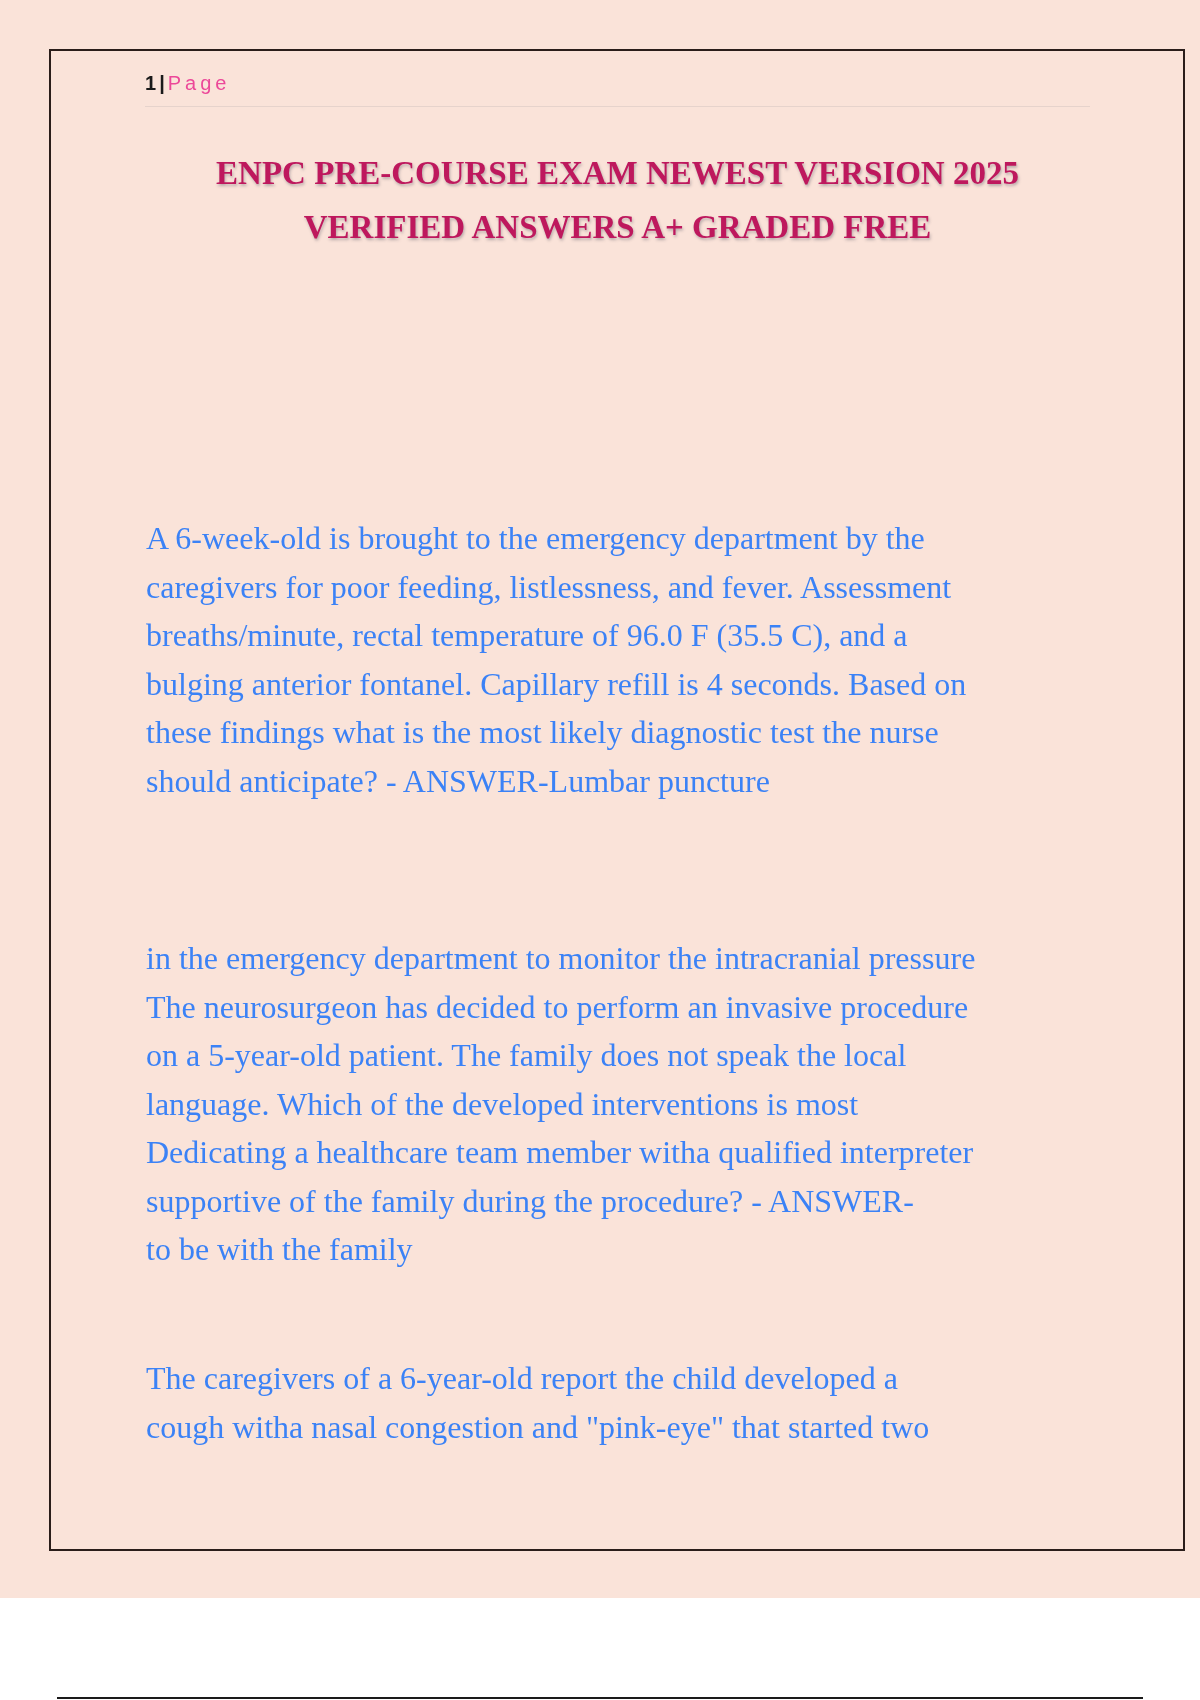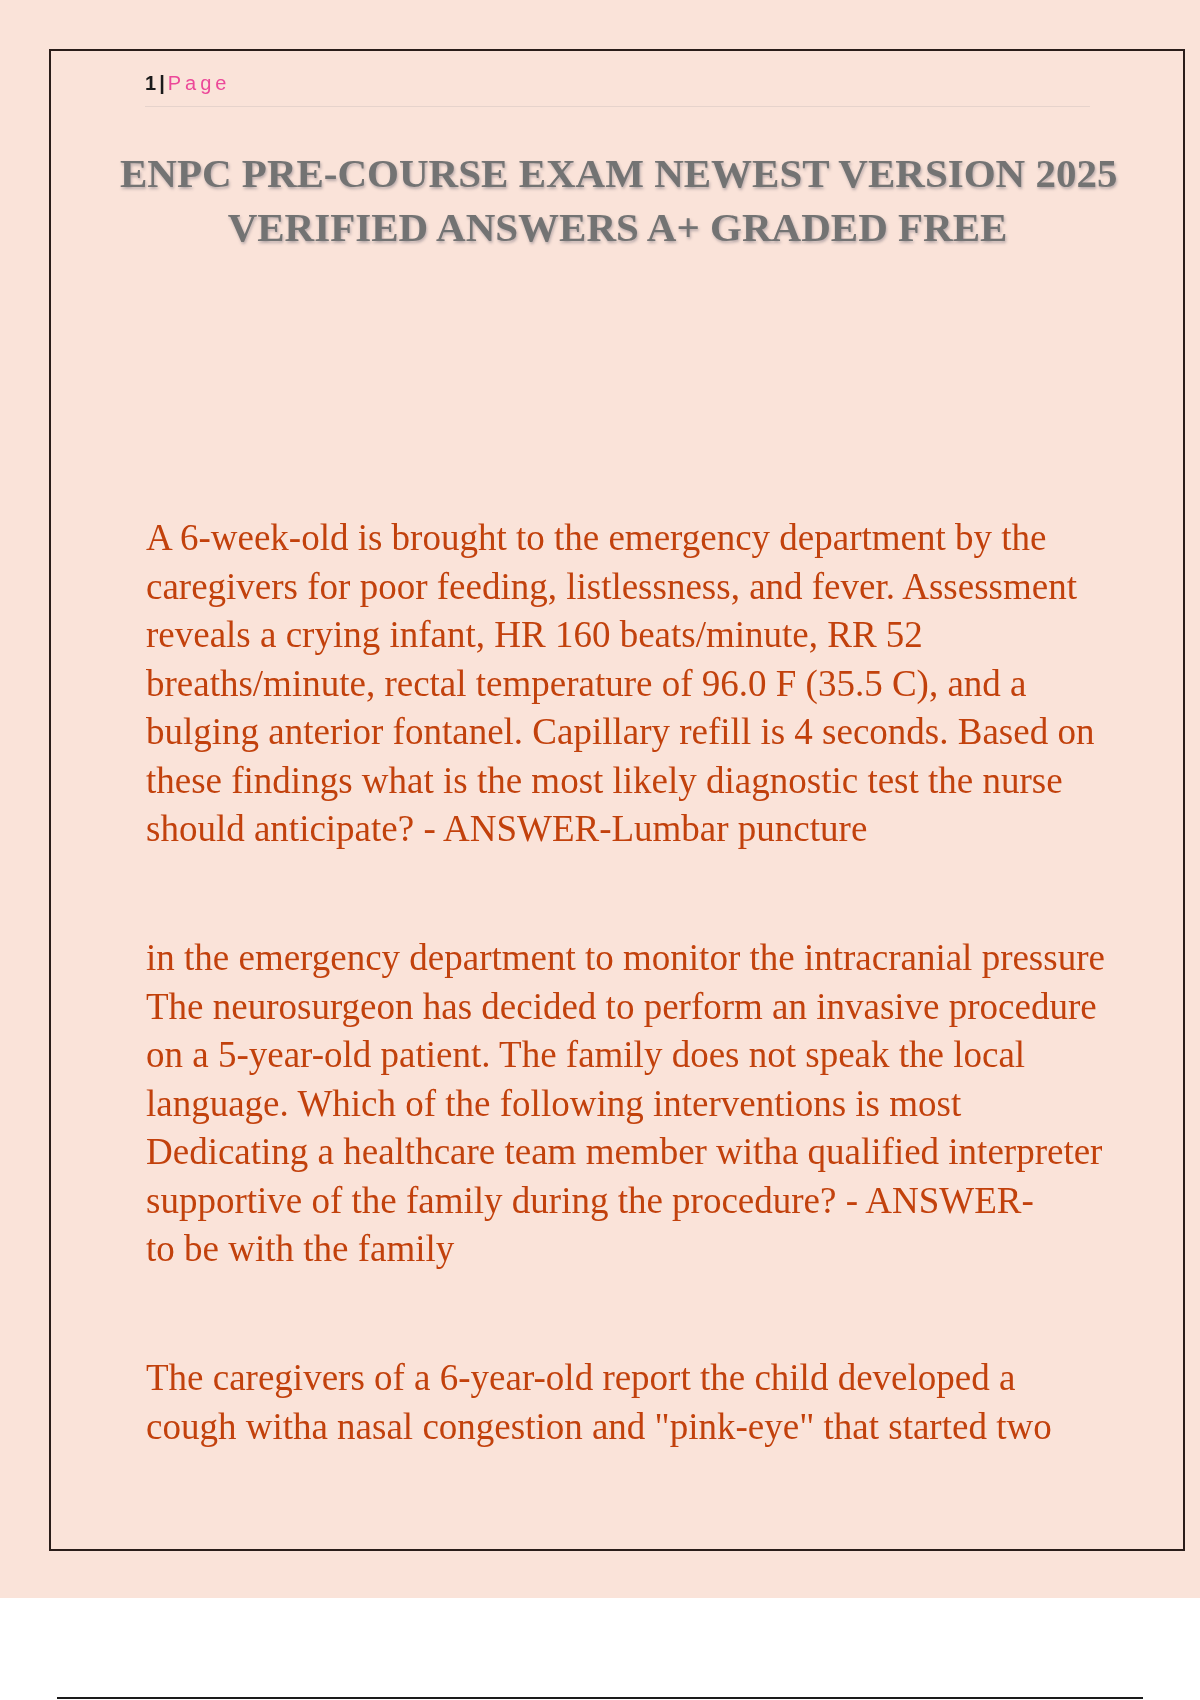"ENPC PRE-COURSE EXAM NEWEST VERSION" .title { color: #737373 -> #be185d; font-size: 41px -> 33px }
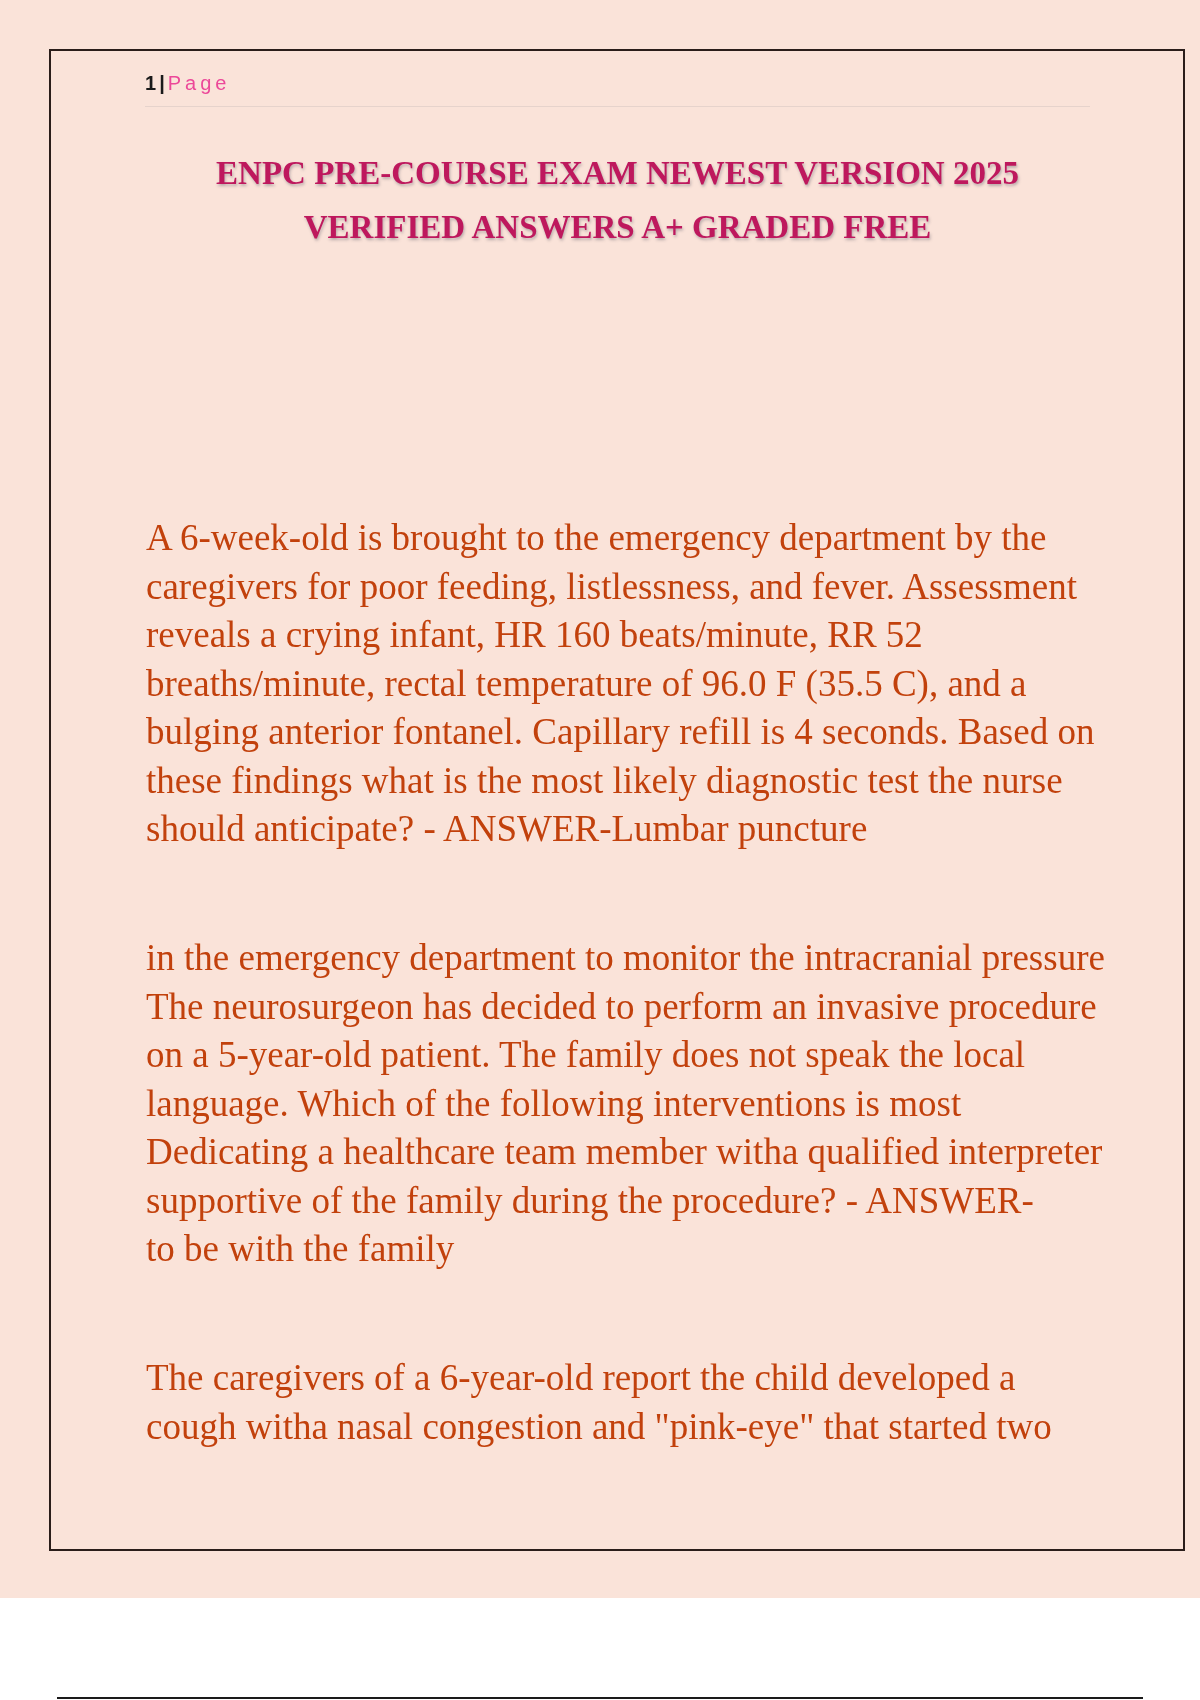"A 6-week-old is brought to" .qa { color: #c2410c -> #3b82f6; font-size: 37px -> 32px }
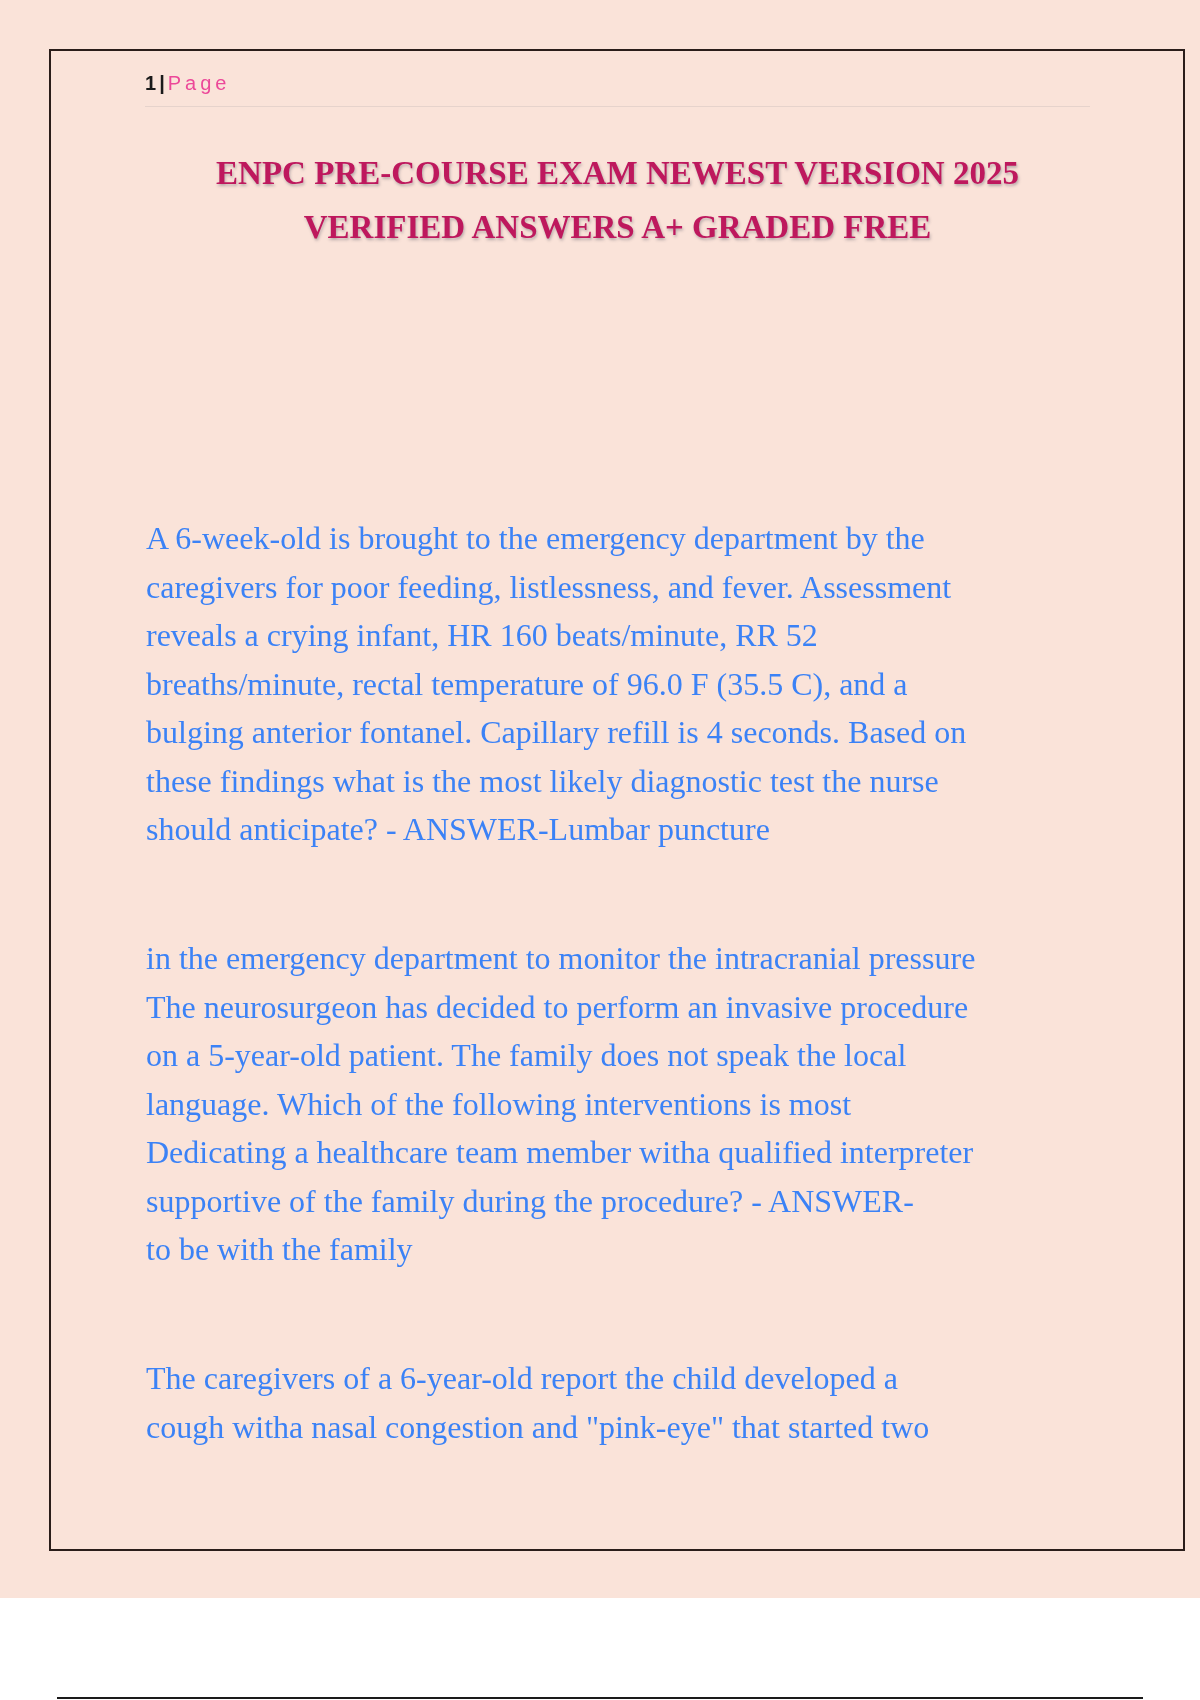"reveals a crying infant, HR" div { html: <div>reveals a crying infant, HR 160 beats/minute, RR 52</div> -> none }
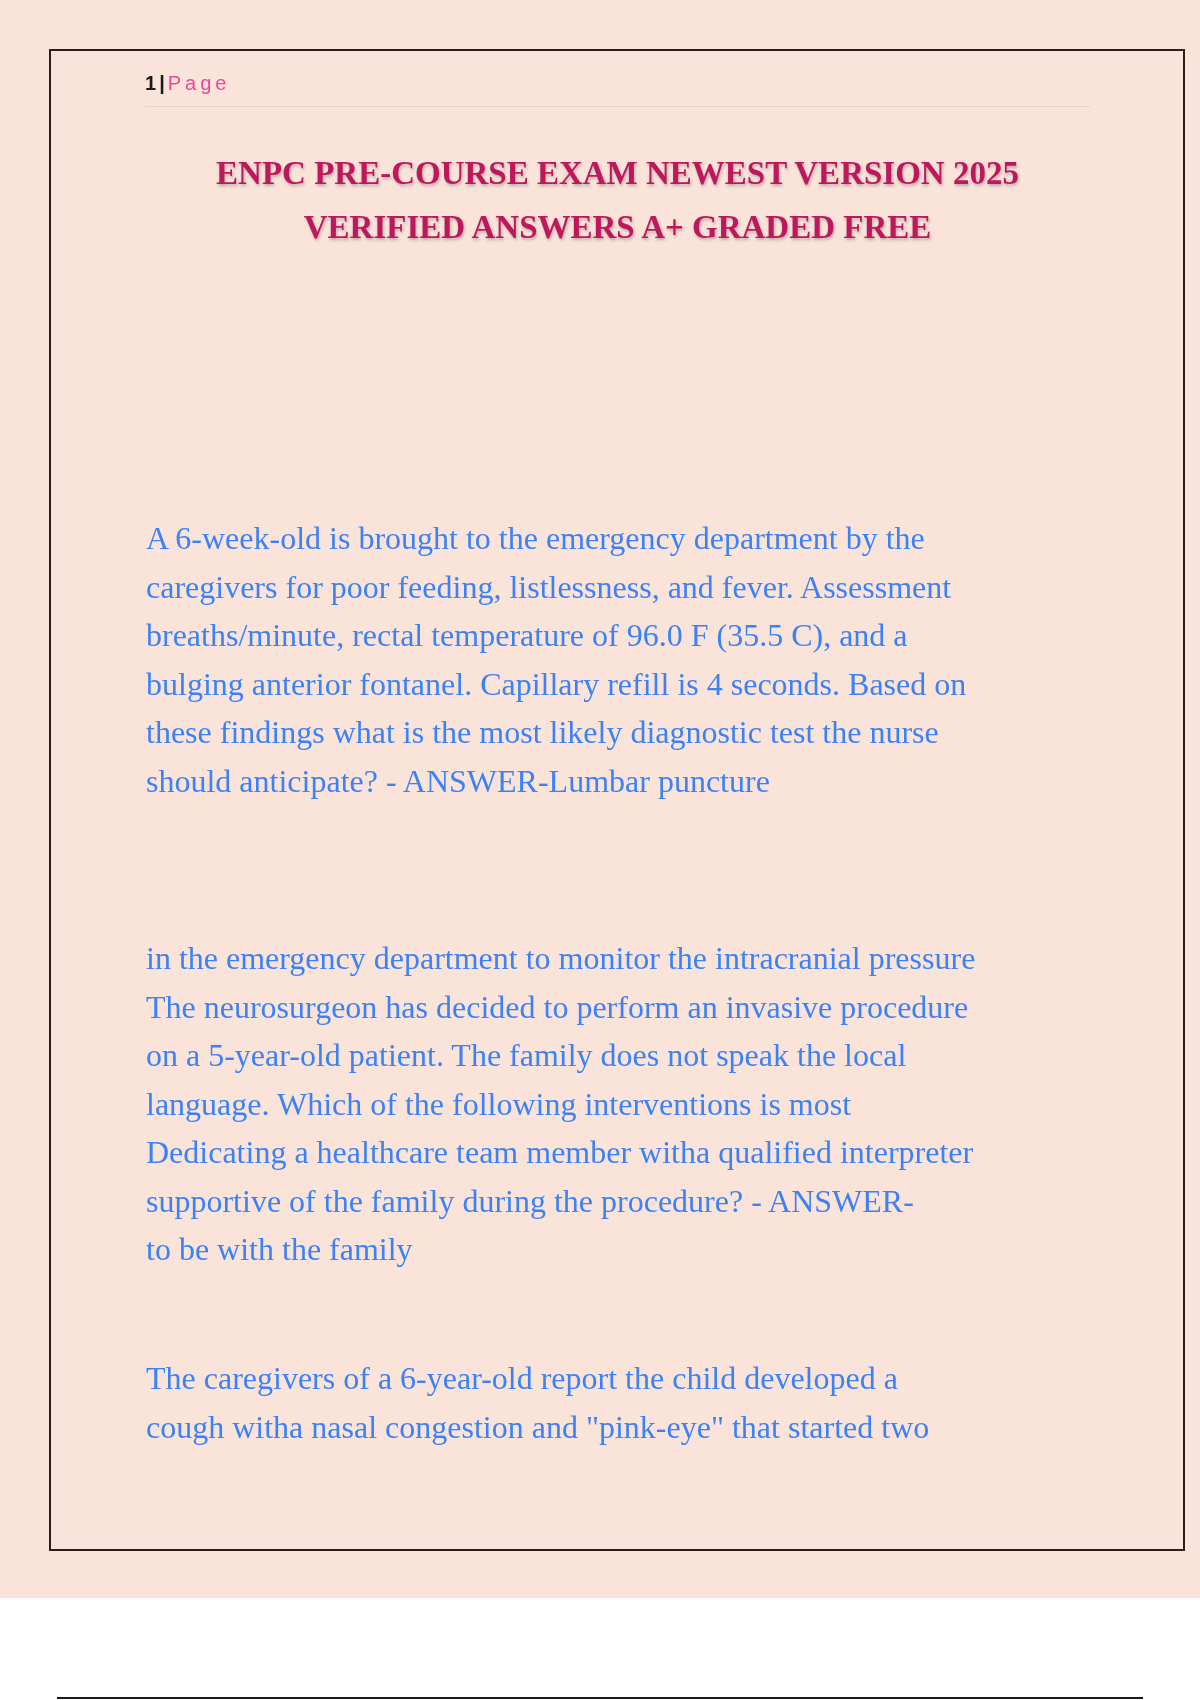"language. Which of the following" div { text: following -> developed }
